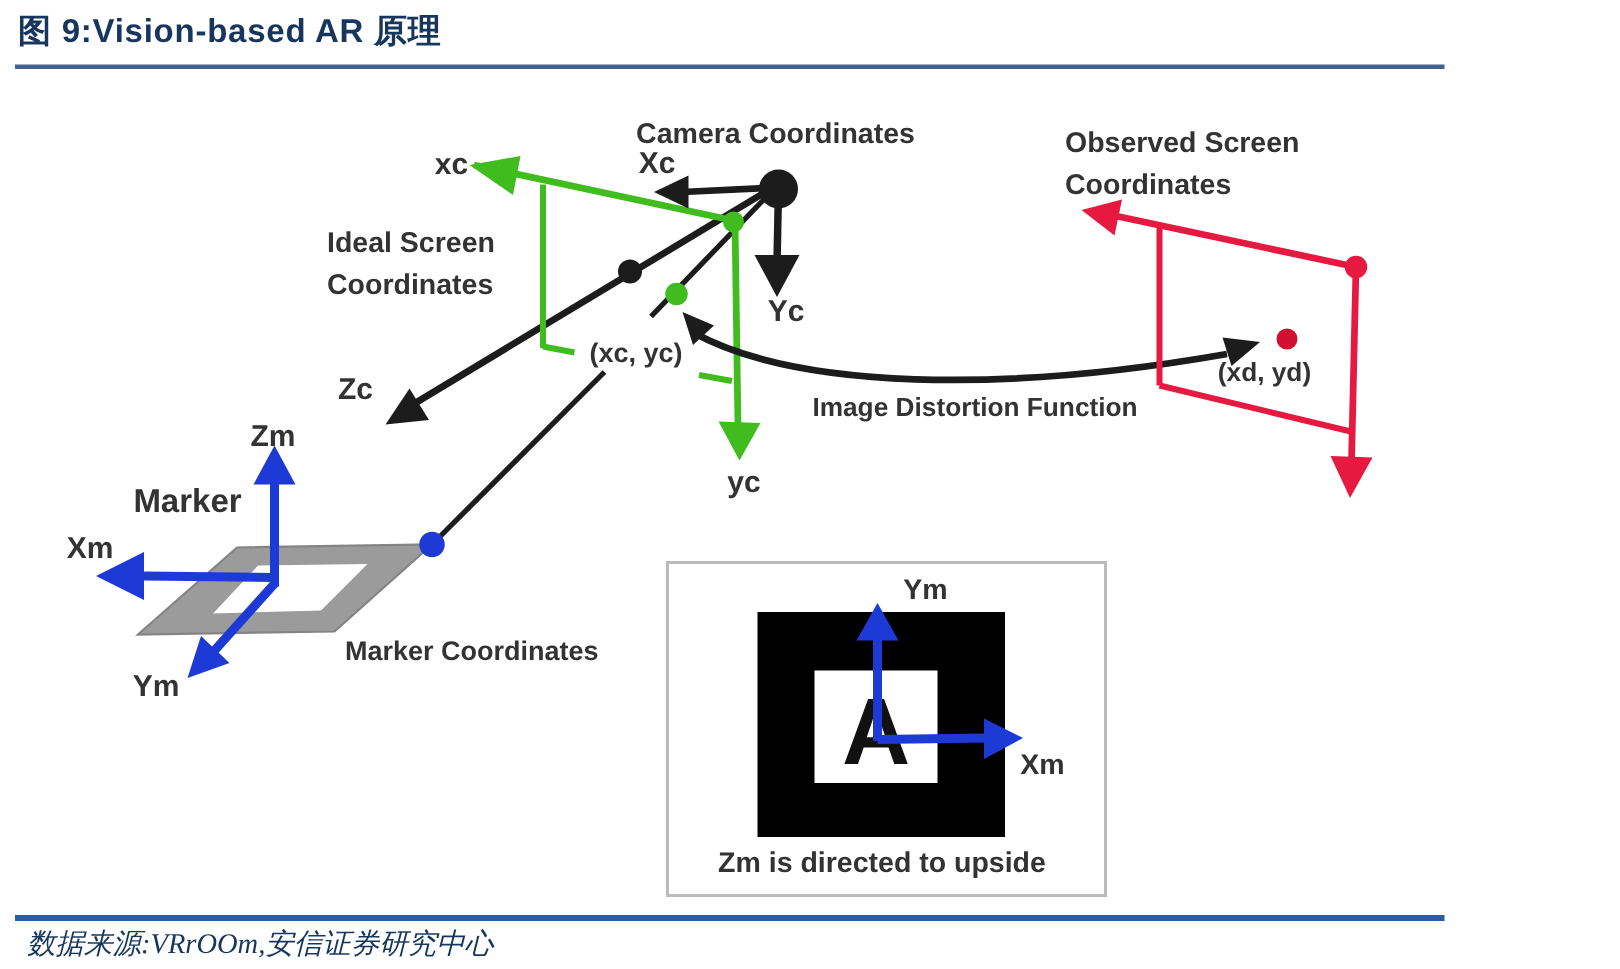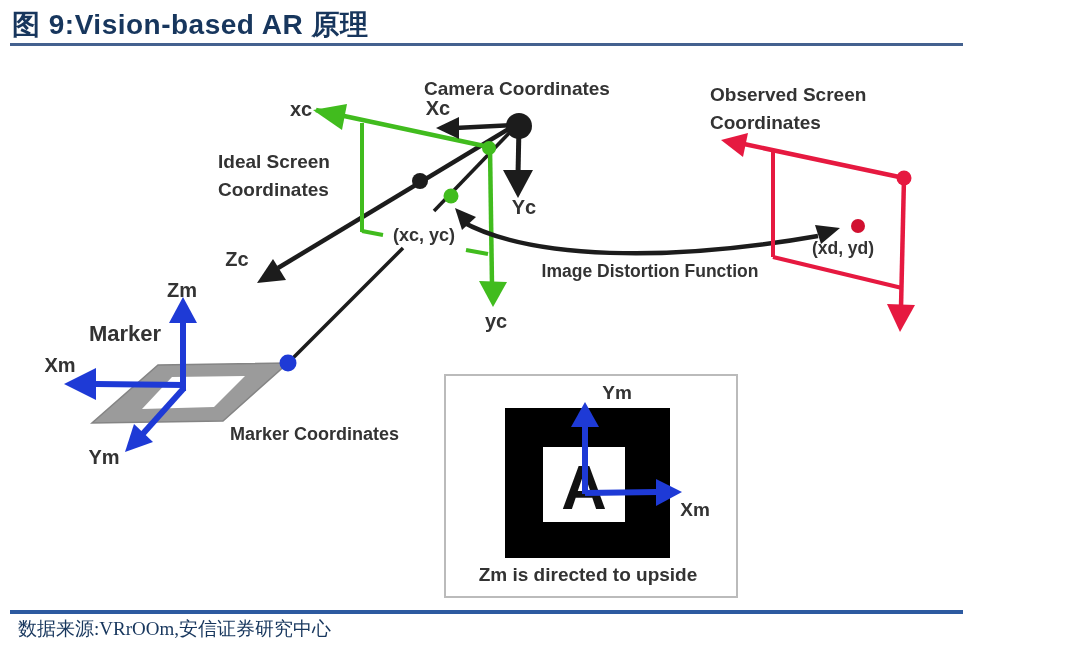"图 9:Vision-based AR 原理" .fig-title { font-size: 28px -> 22px }
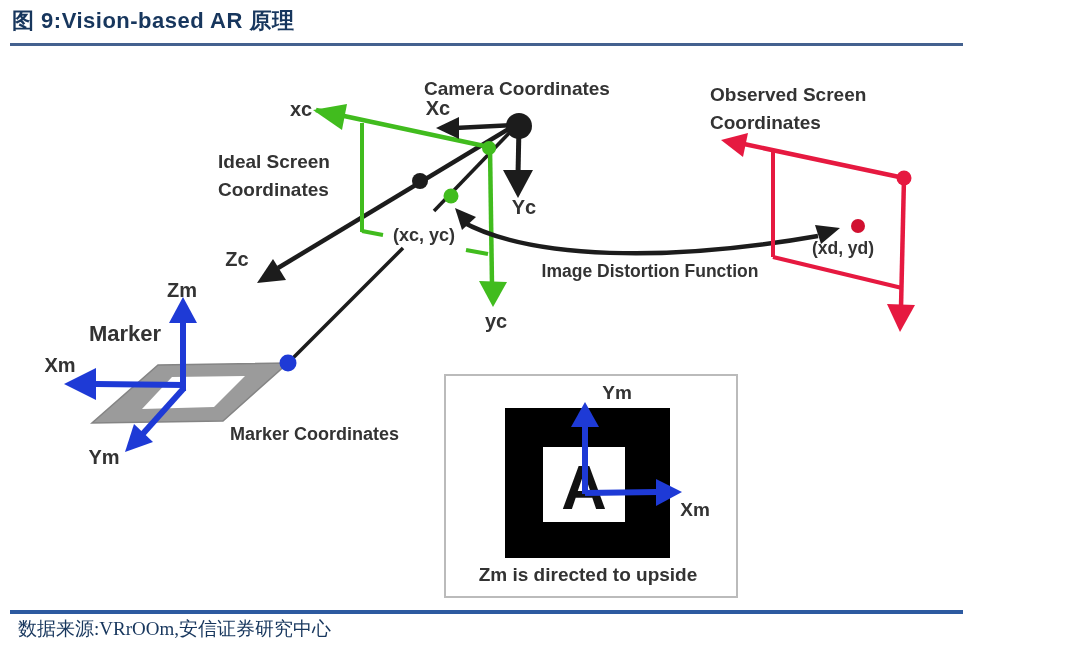"数据来源:VRrOOm,安信证券研究中心" .fig-source { font-style: none -> italic }
